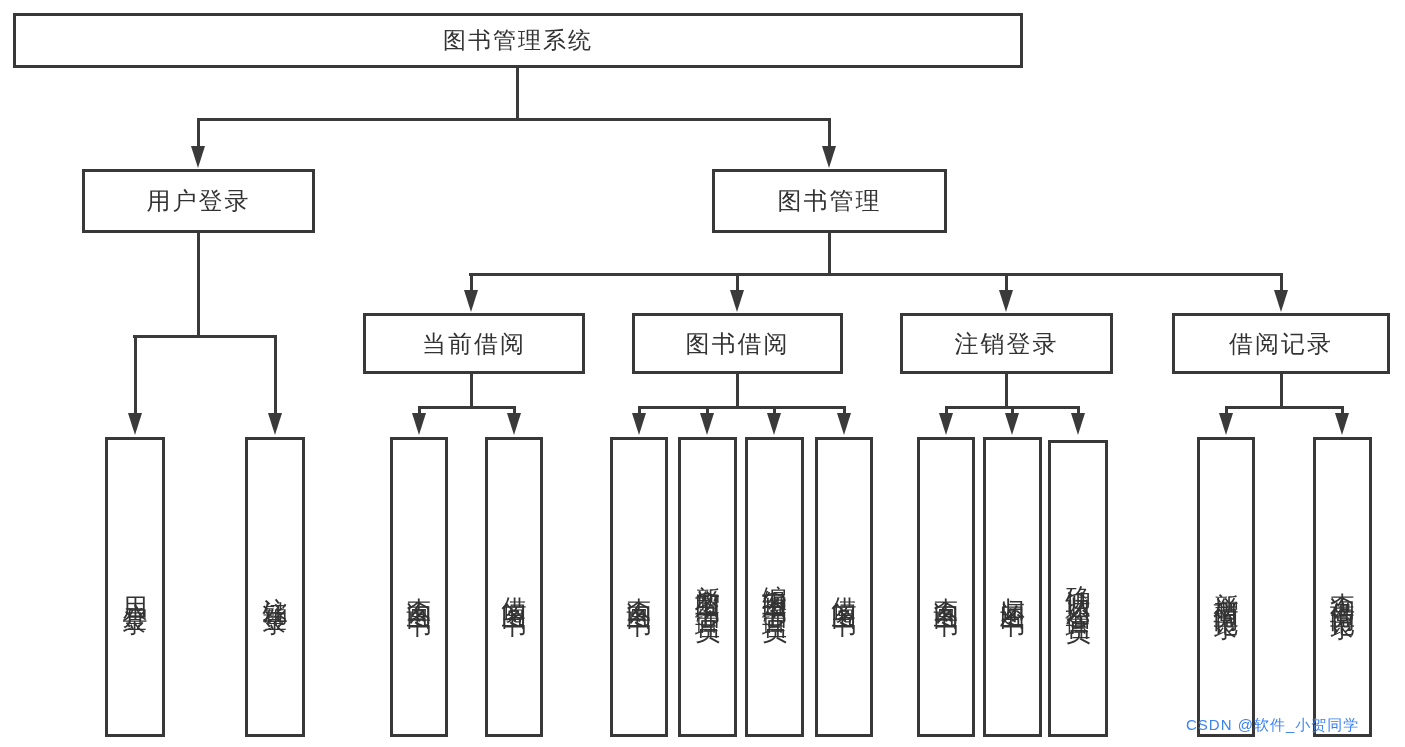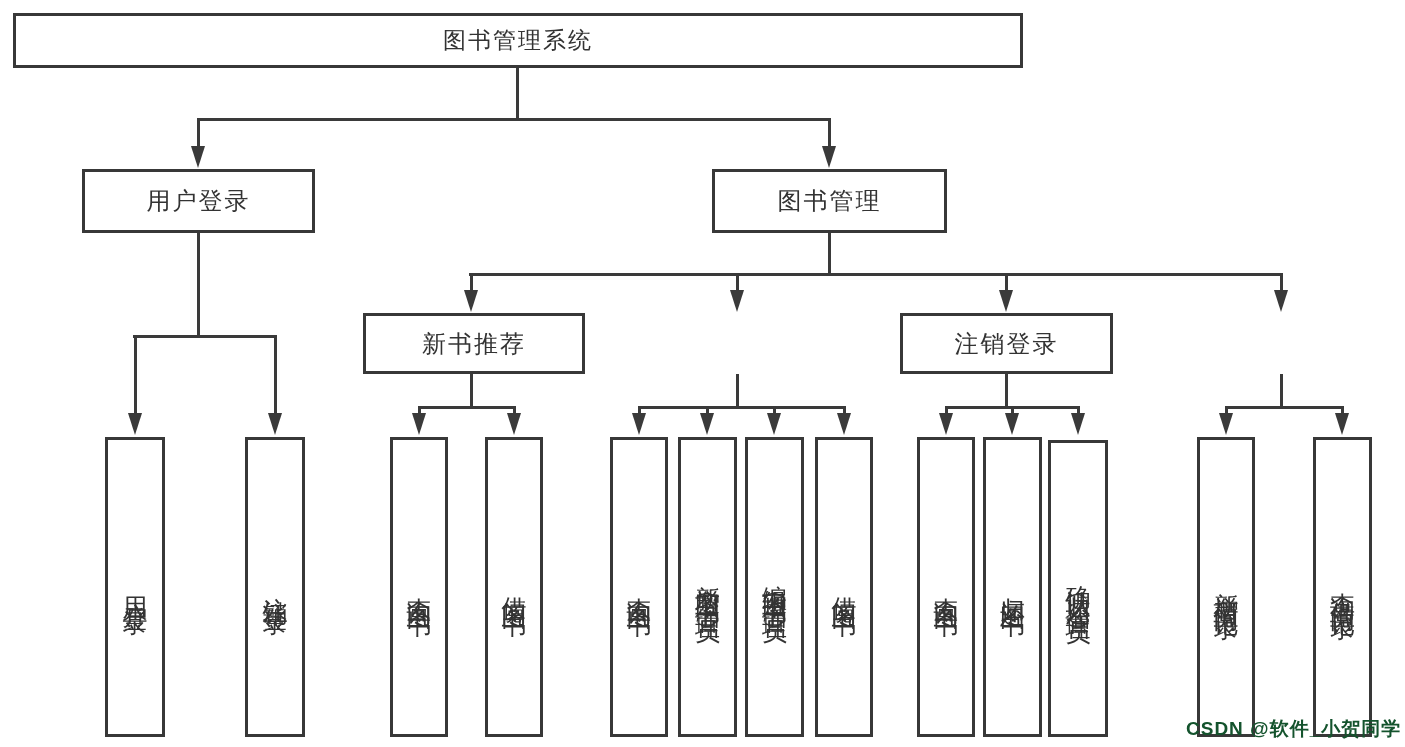"新书推荐" span { text: 新书推荐 -> 当前借阅 }
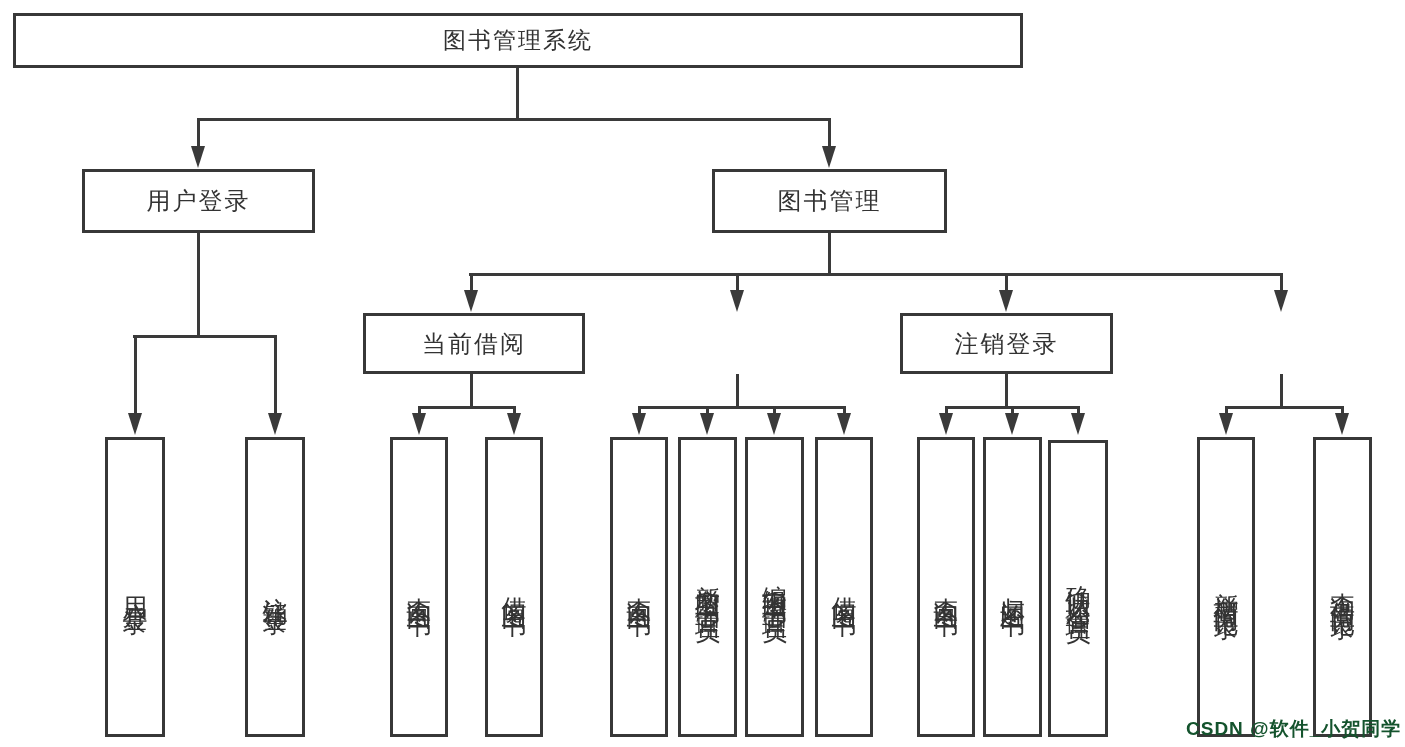"图书借阅" div.node { html: none -> <div> <span>图书借阅</span> </div> }
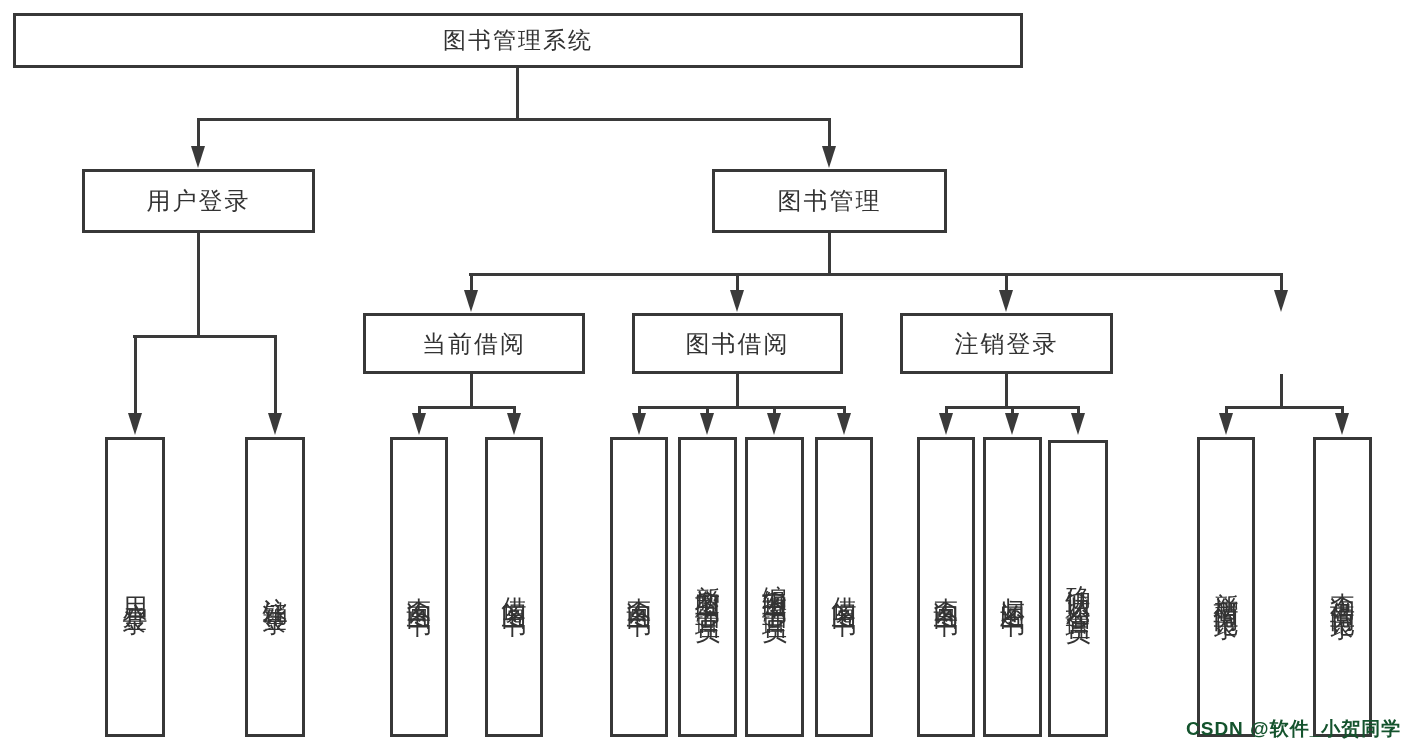"借阅记录" div.node { html: none -> <div> <span>借阅记录</span> </div> }
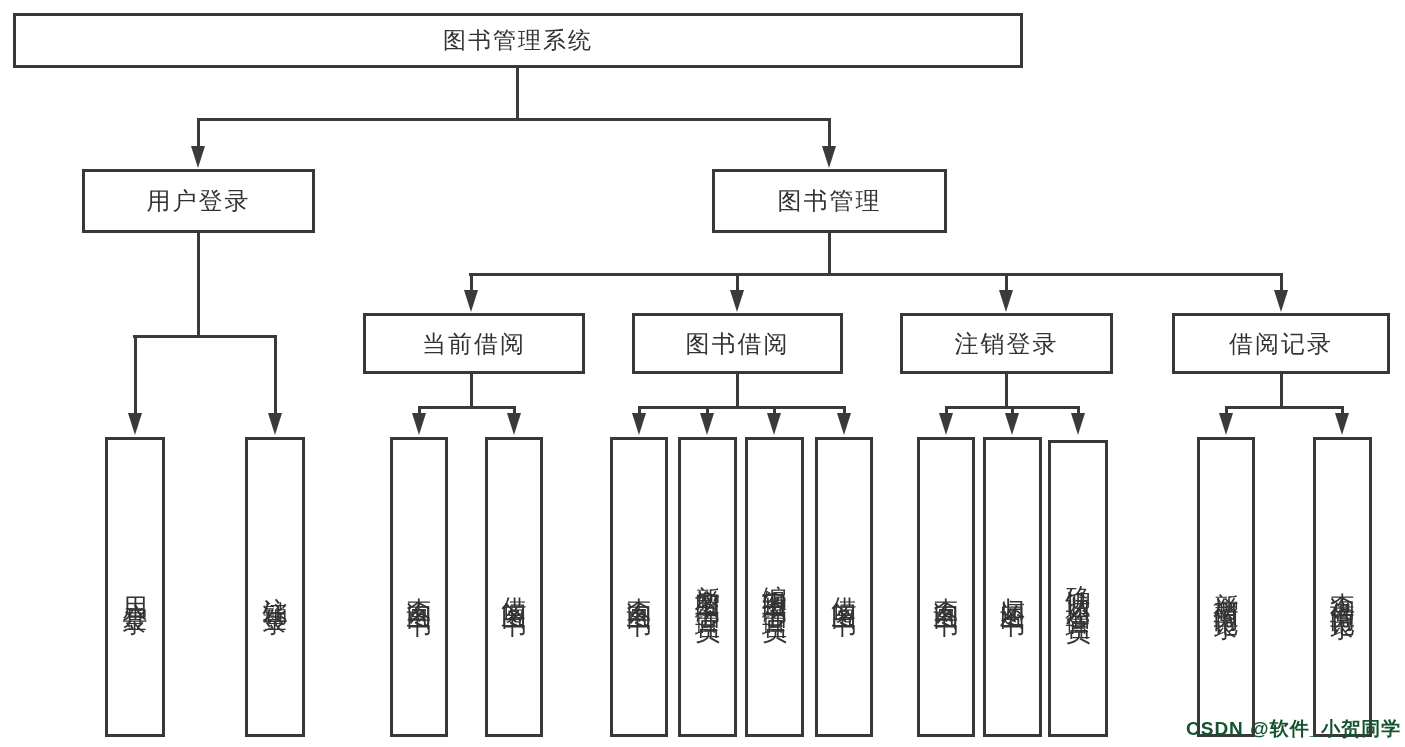"CSDN @软件_小贺同学" .watermark { color: #14532d -> #3b82f6; font-size: 19px -> 15px; font-weight: bold -> none }
